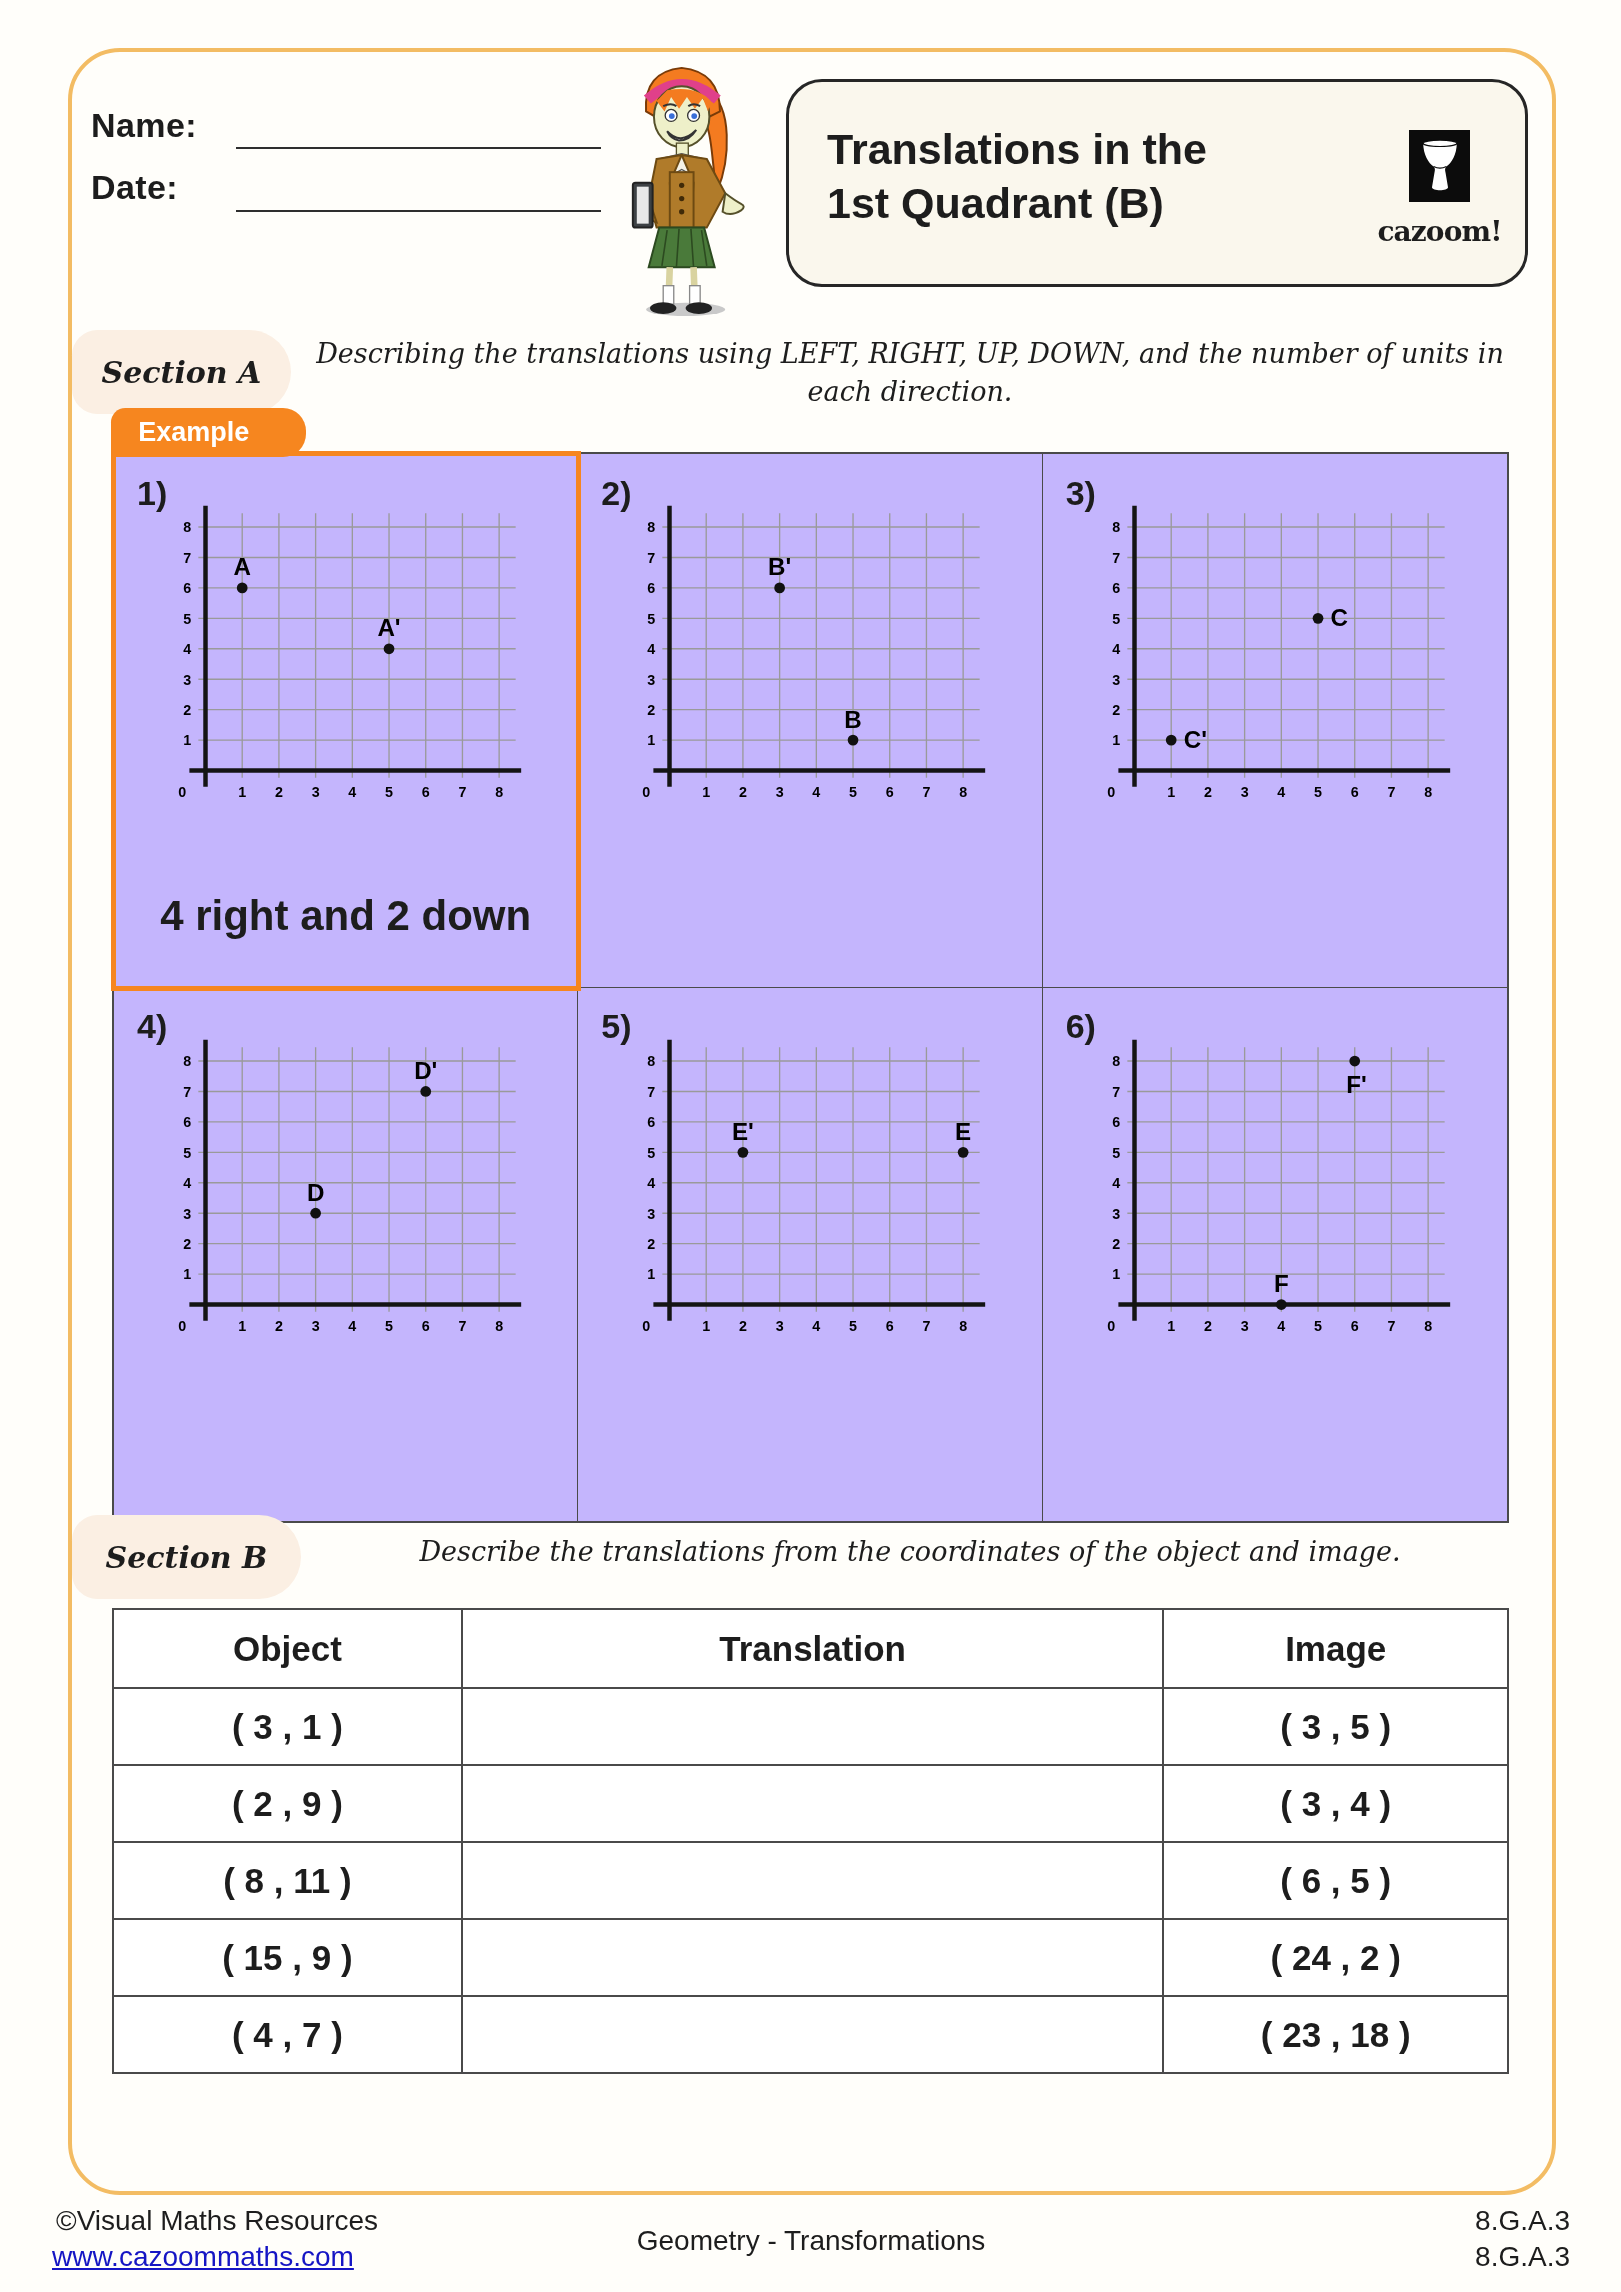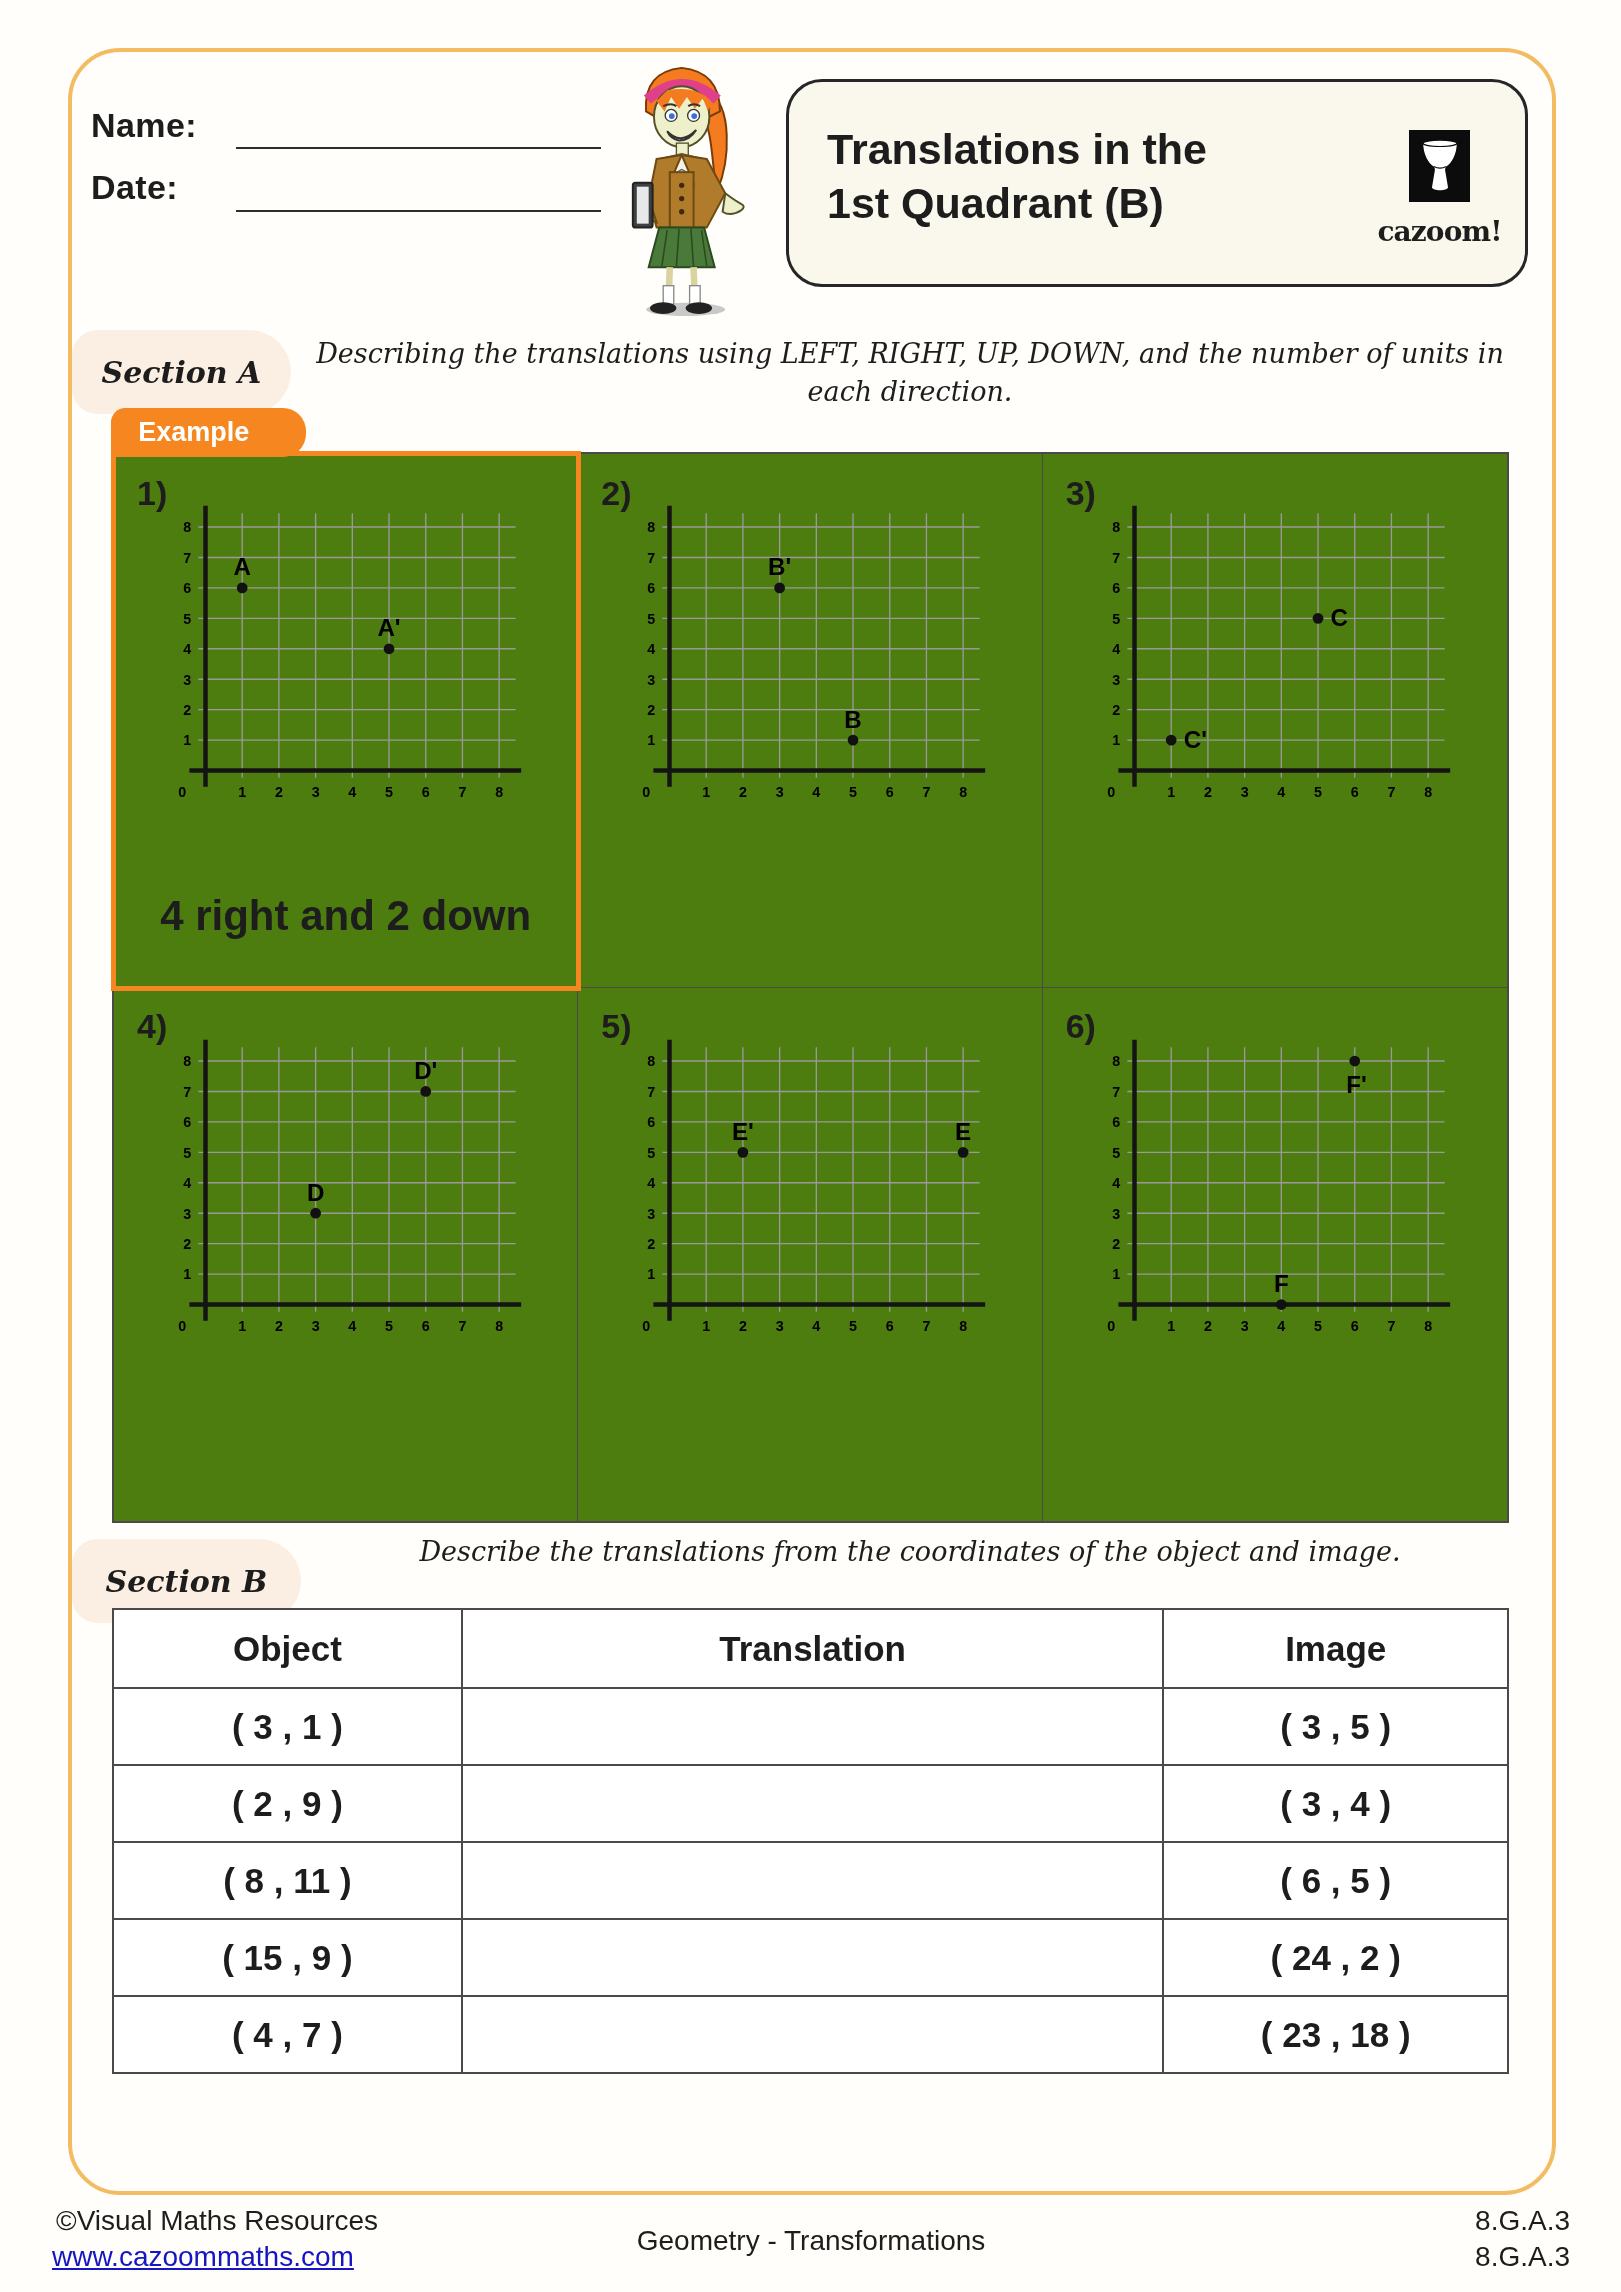"Example" .qtable { background: #4d7c0f -> #c4b5fd }
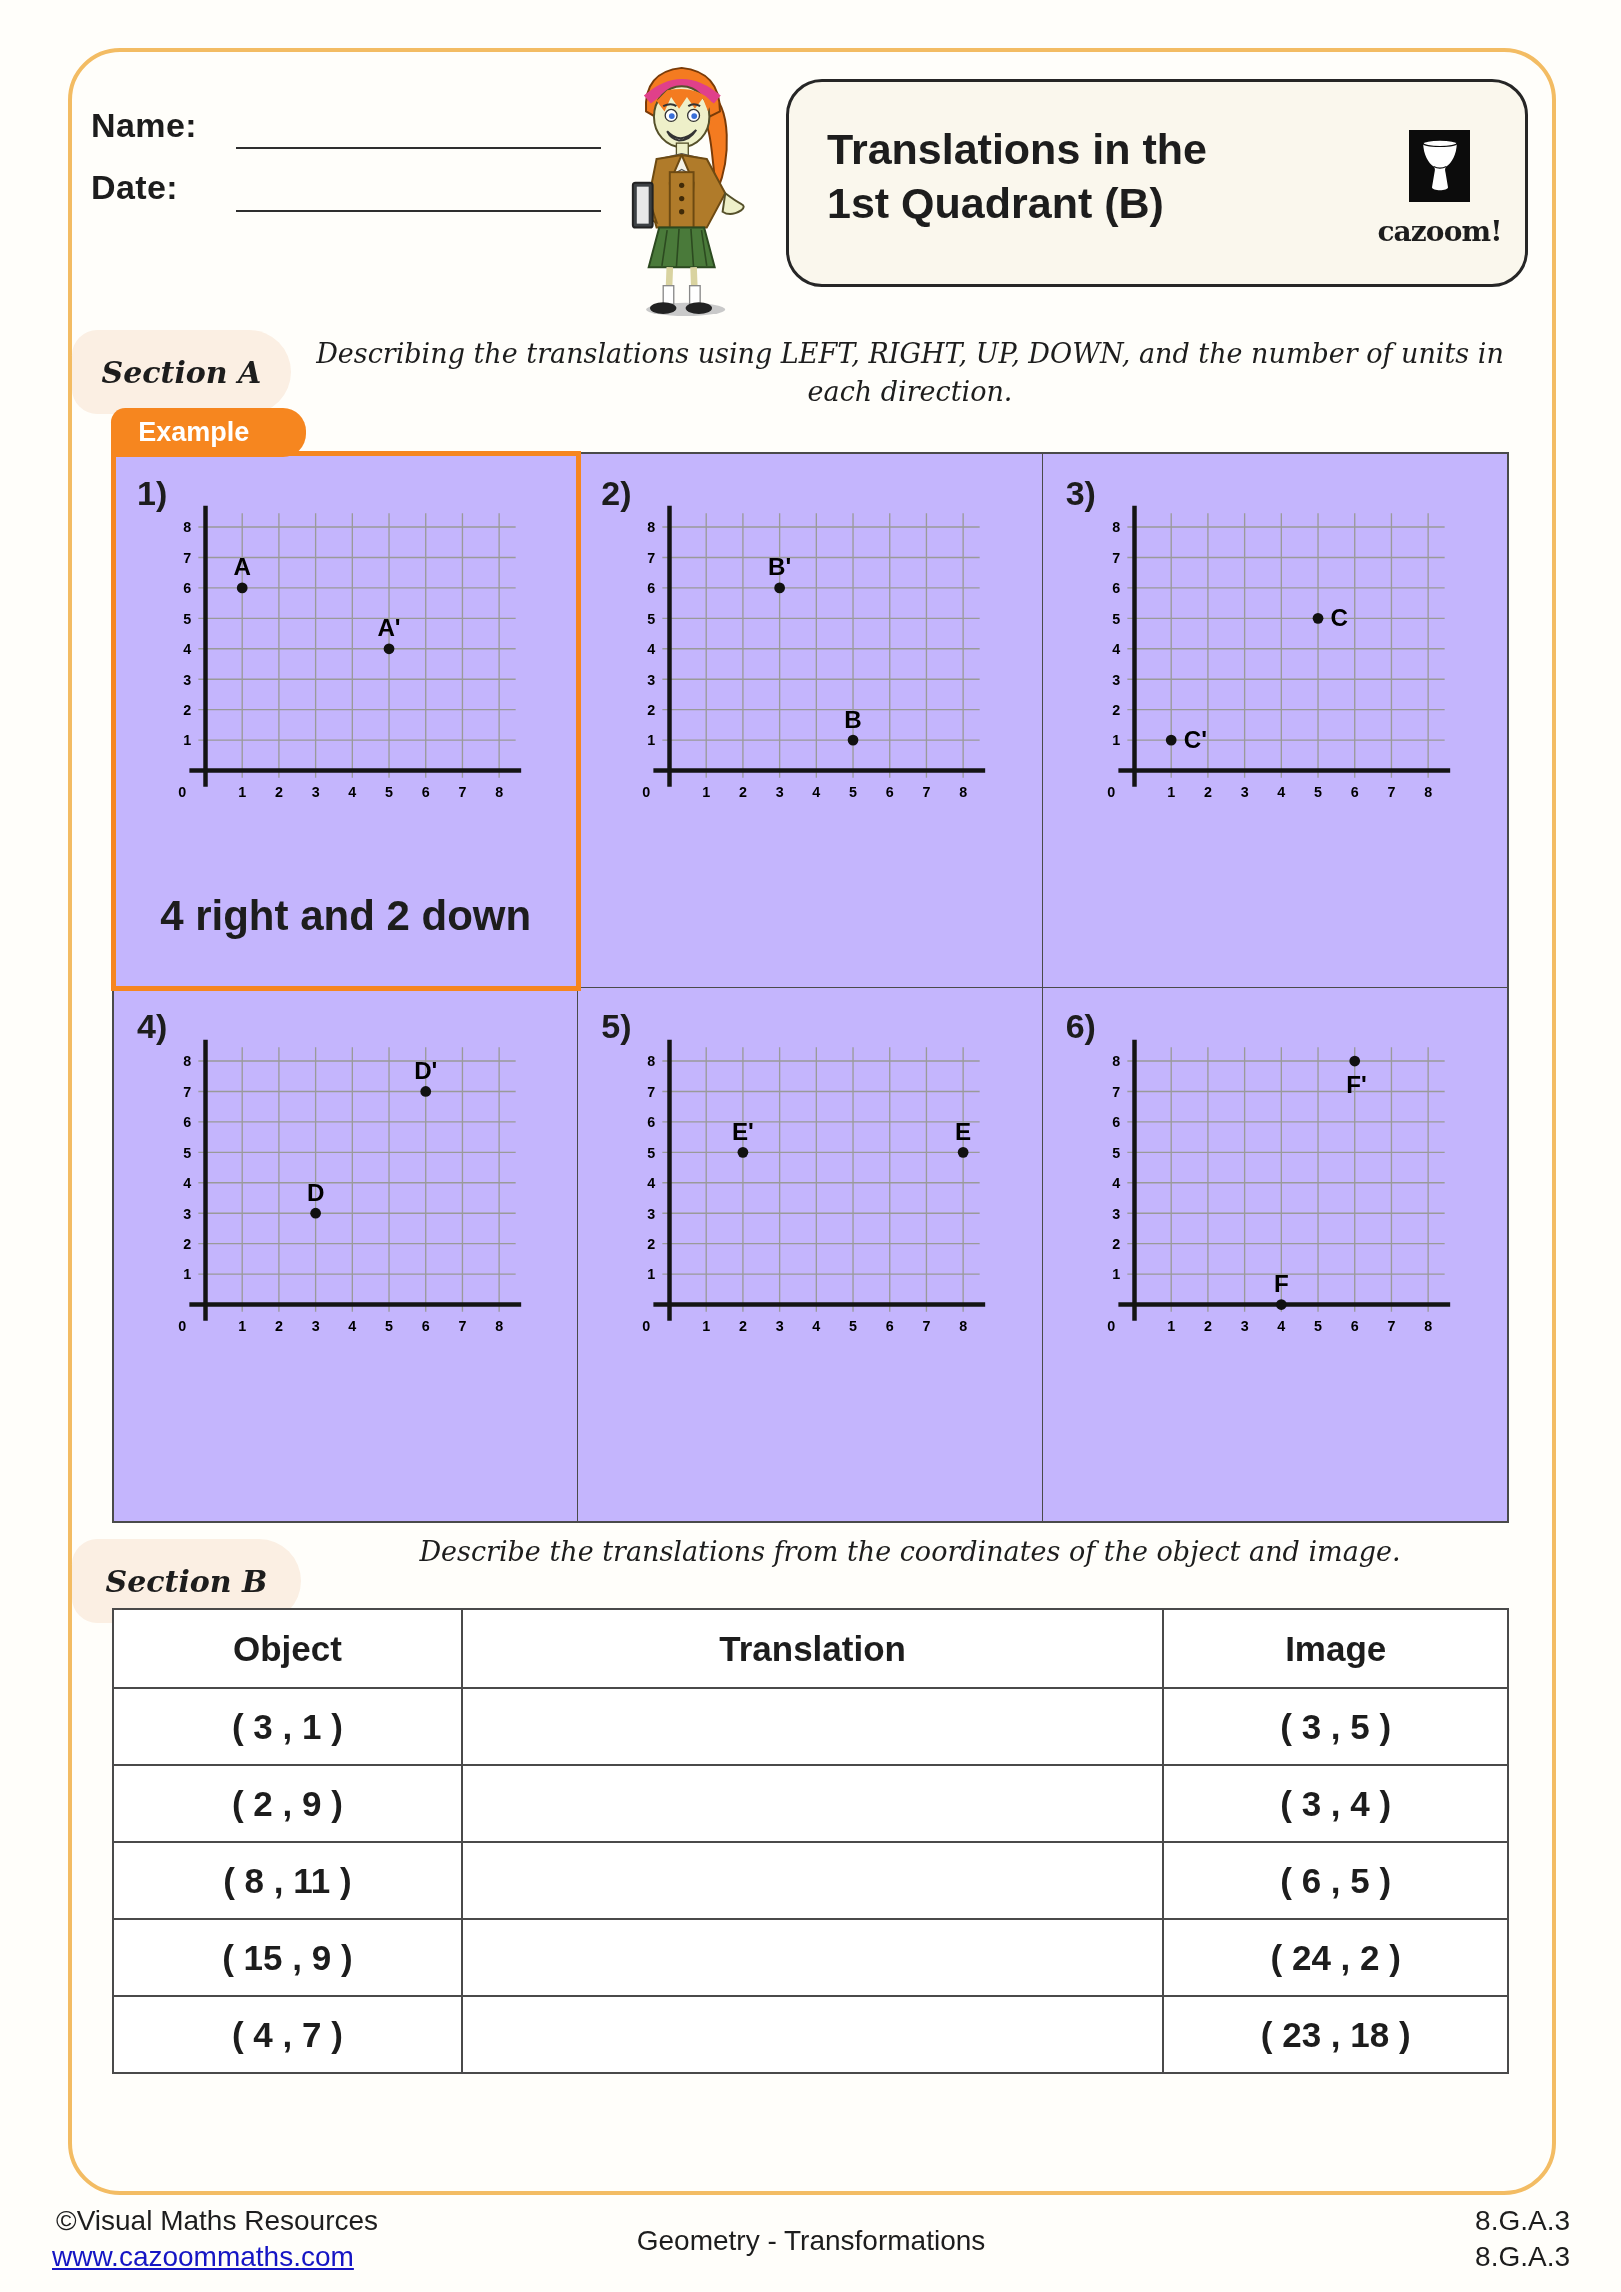"Section B" #section-b-label { margin-top: 24px -> none }
